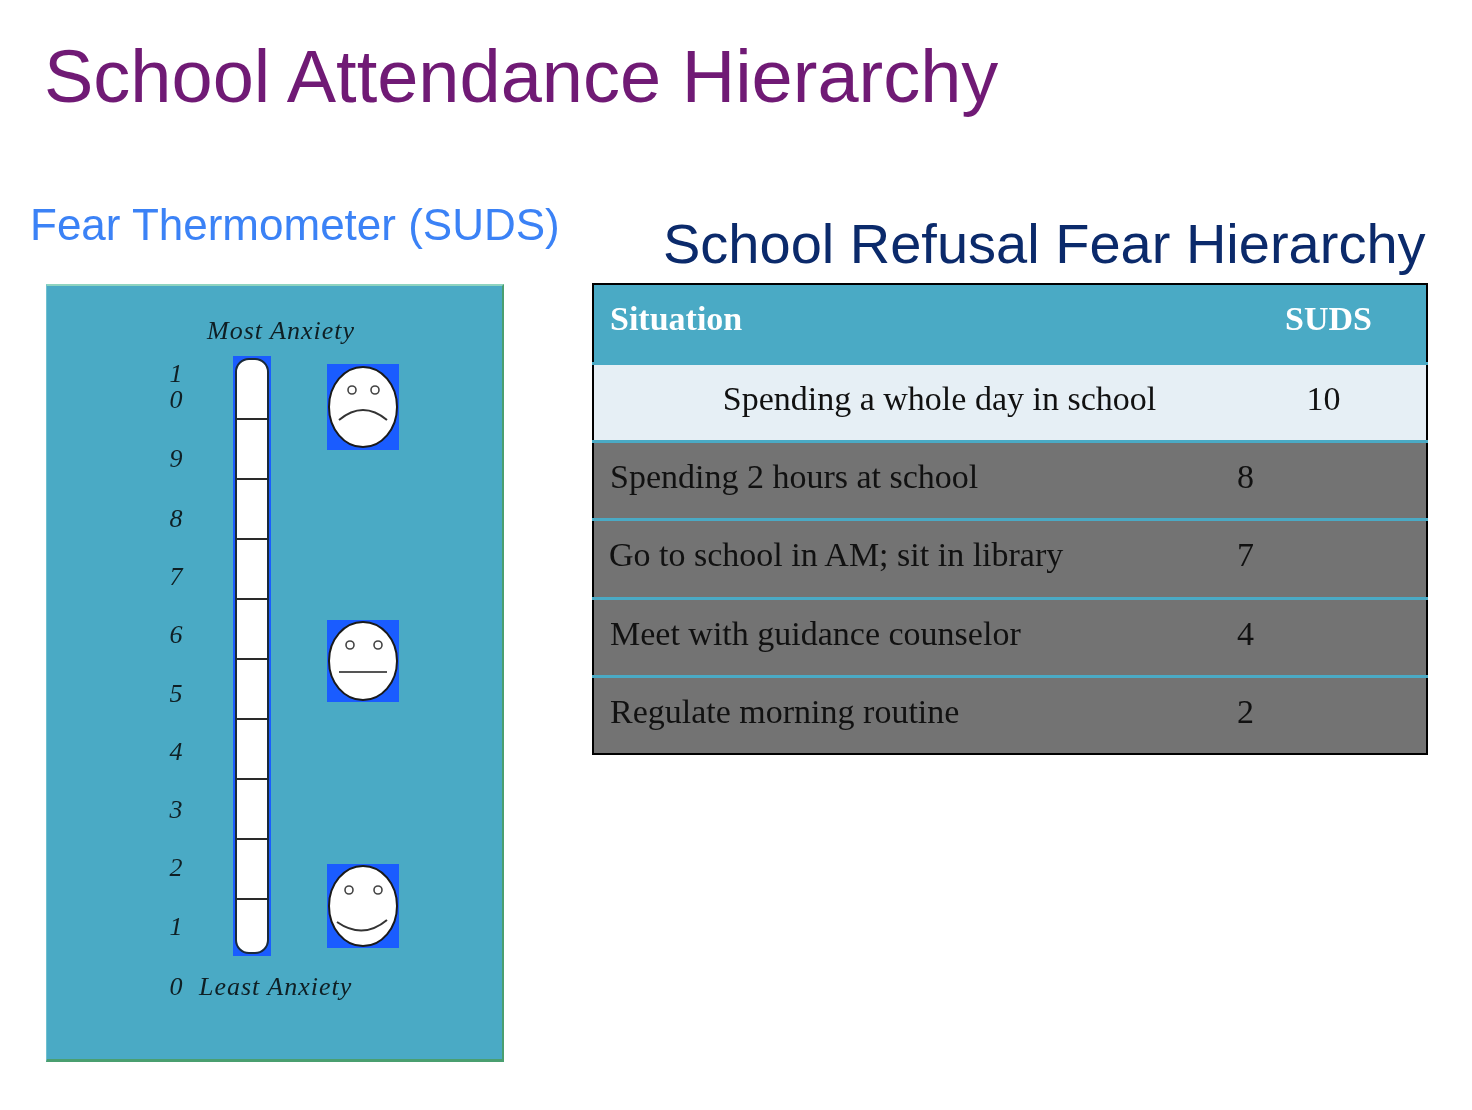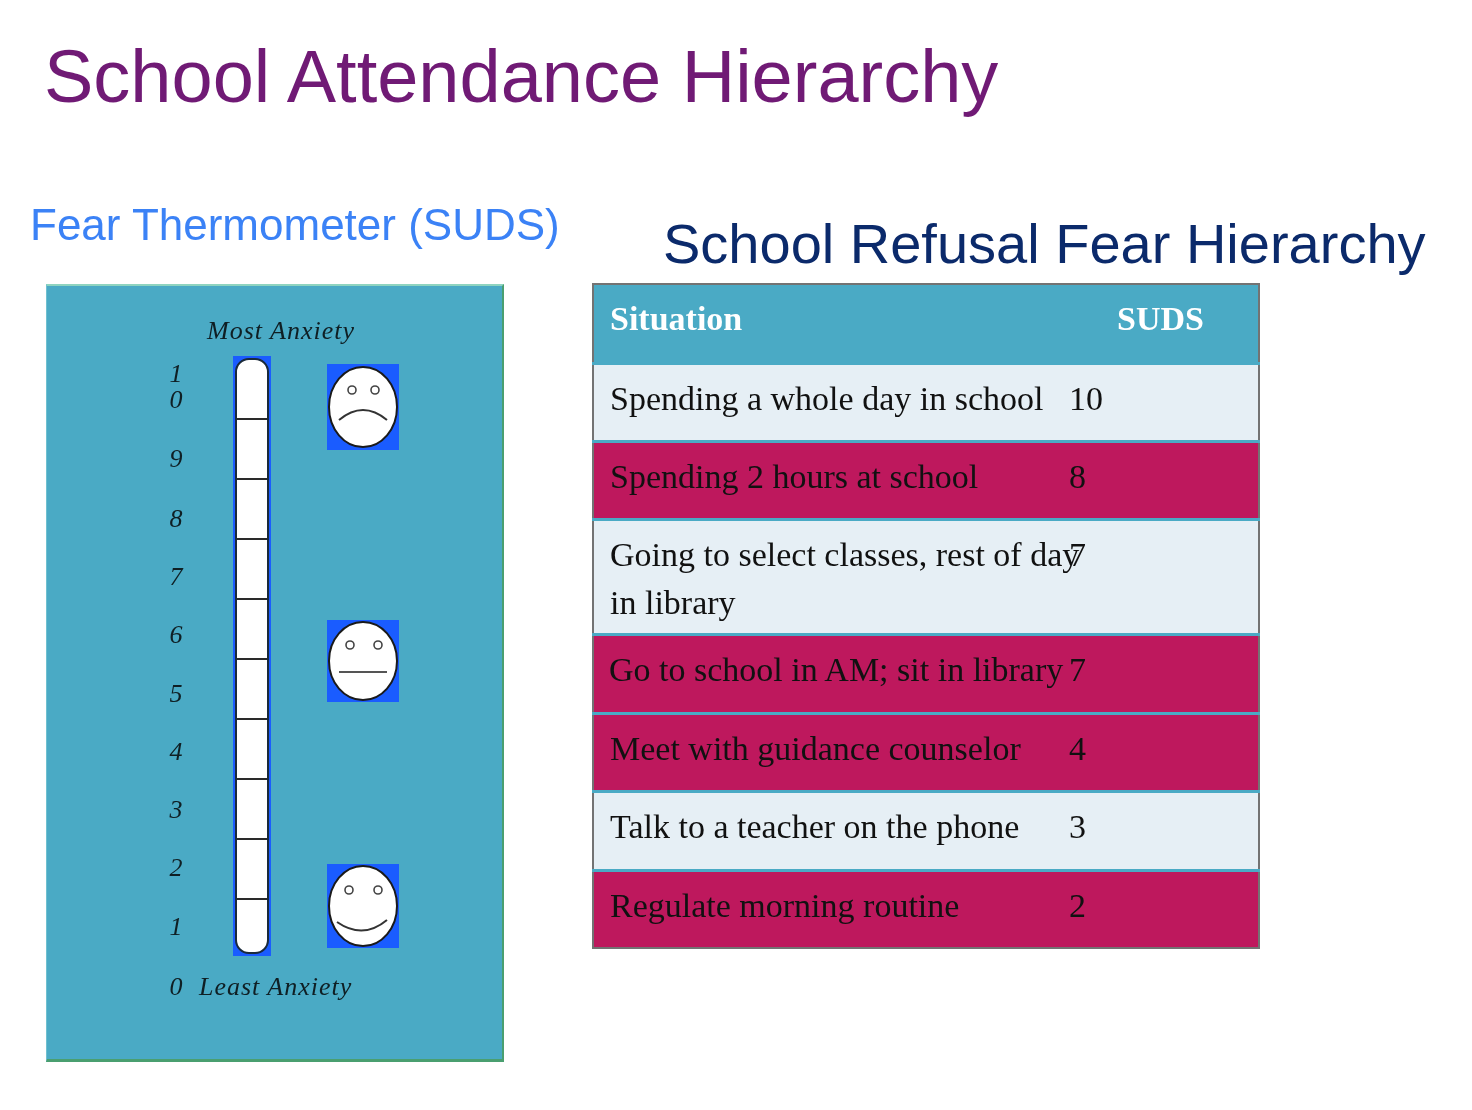"Situation" .hier-table { border: 2px solid #737373 -> 2px solid #000000; width: 668px -> 836px }
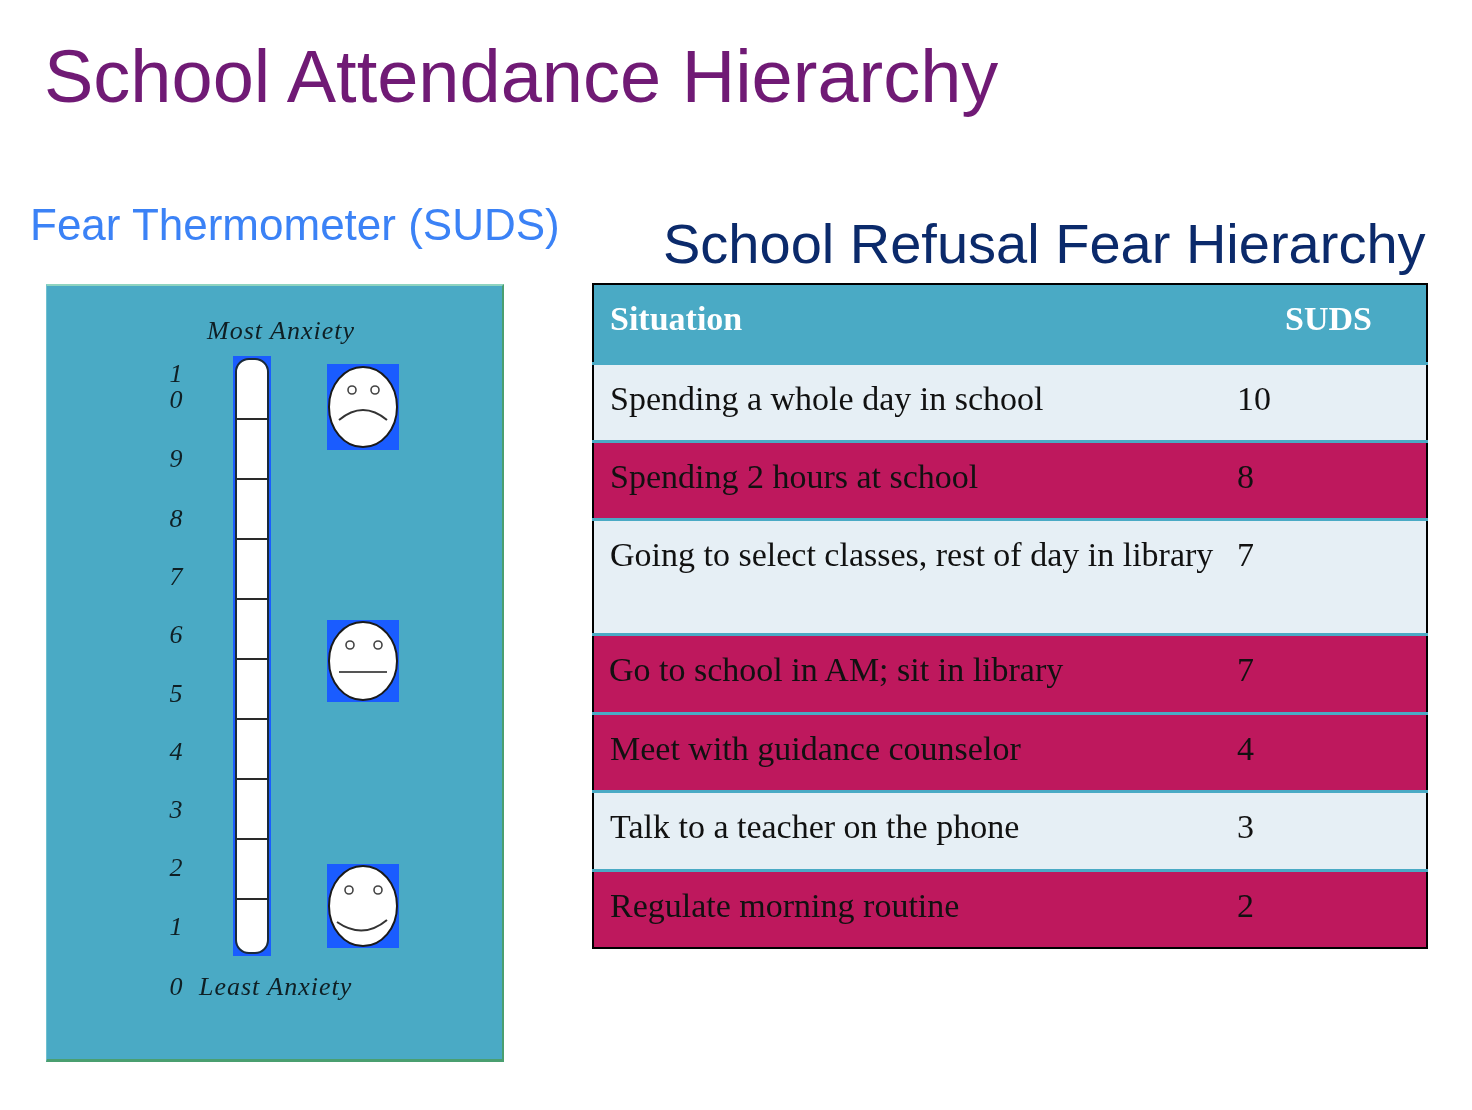"Spending a whole day in" .hier-table tr.odd td { text-align: none -> center }
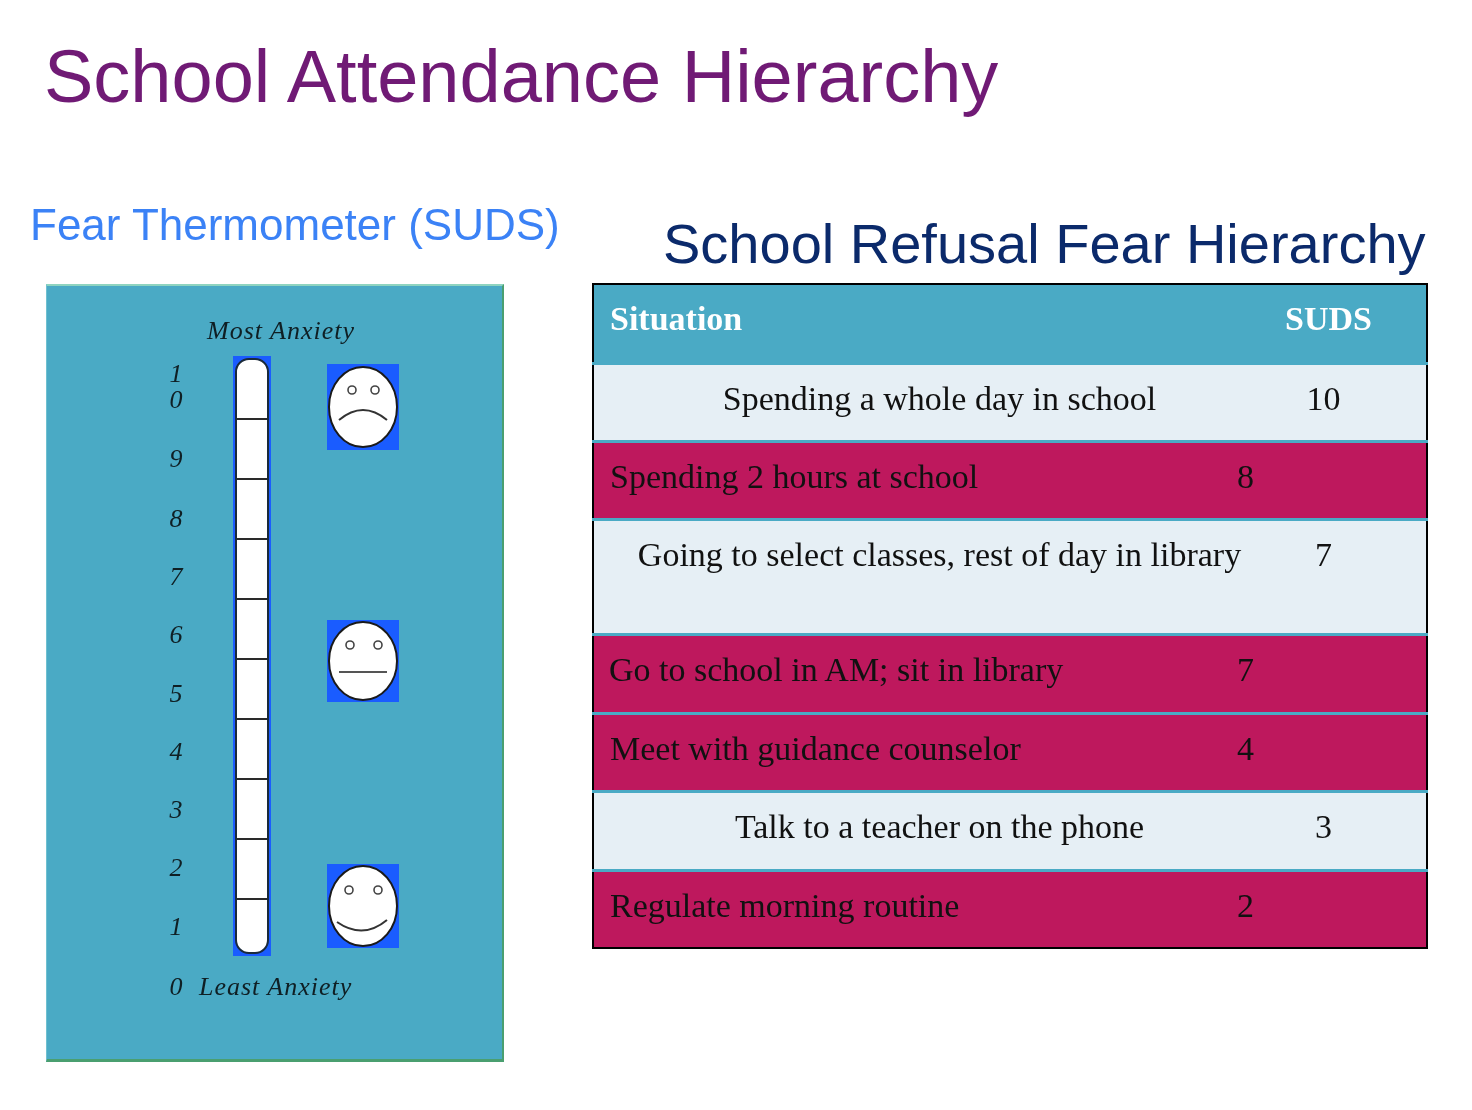"Spending 2 hours at school" .hier-table tr.even td { background: #be185d -> #737373 }
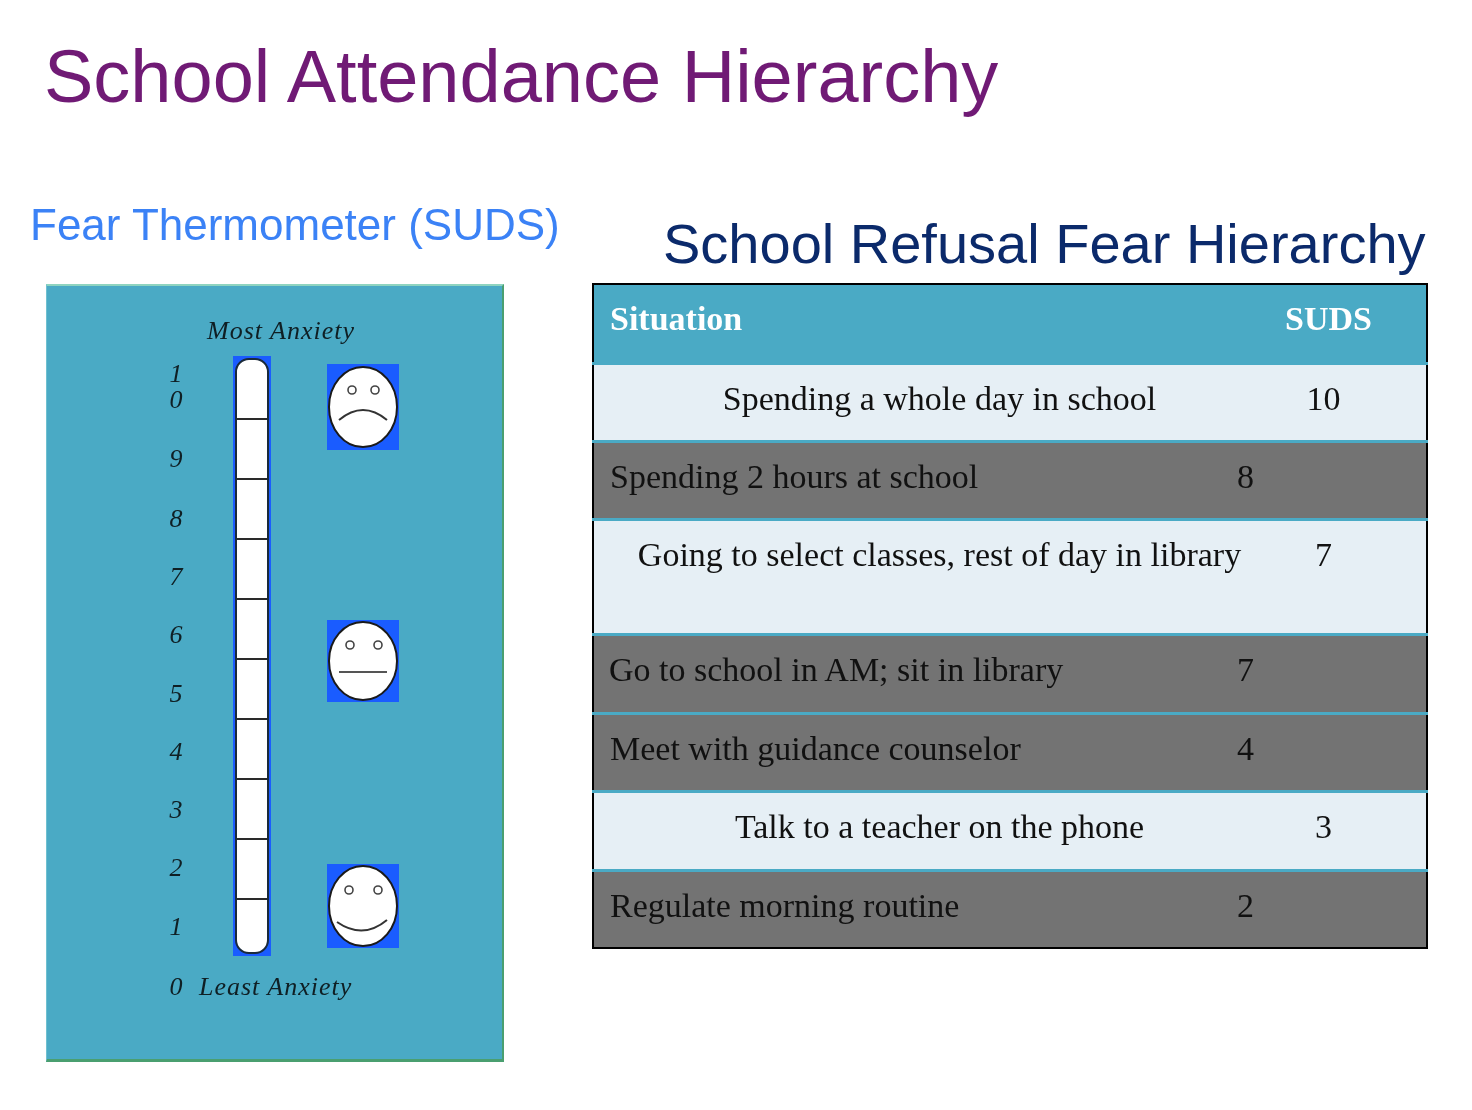"Going to select classes, rest" tr.odd { html: <tr> <td>Going to select classes, rest of day in library</td> <td>7</td> </tr> -> none }
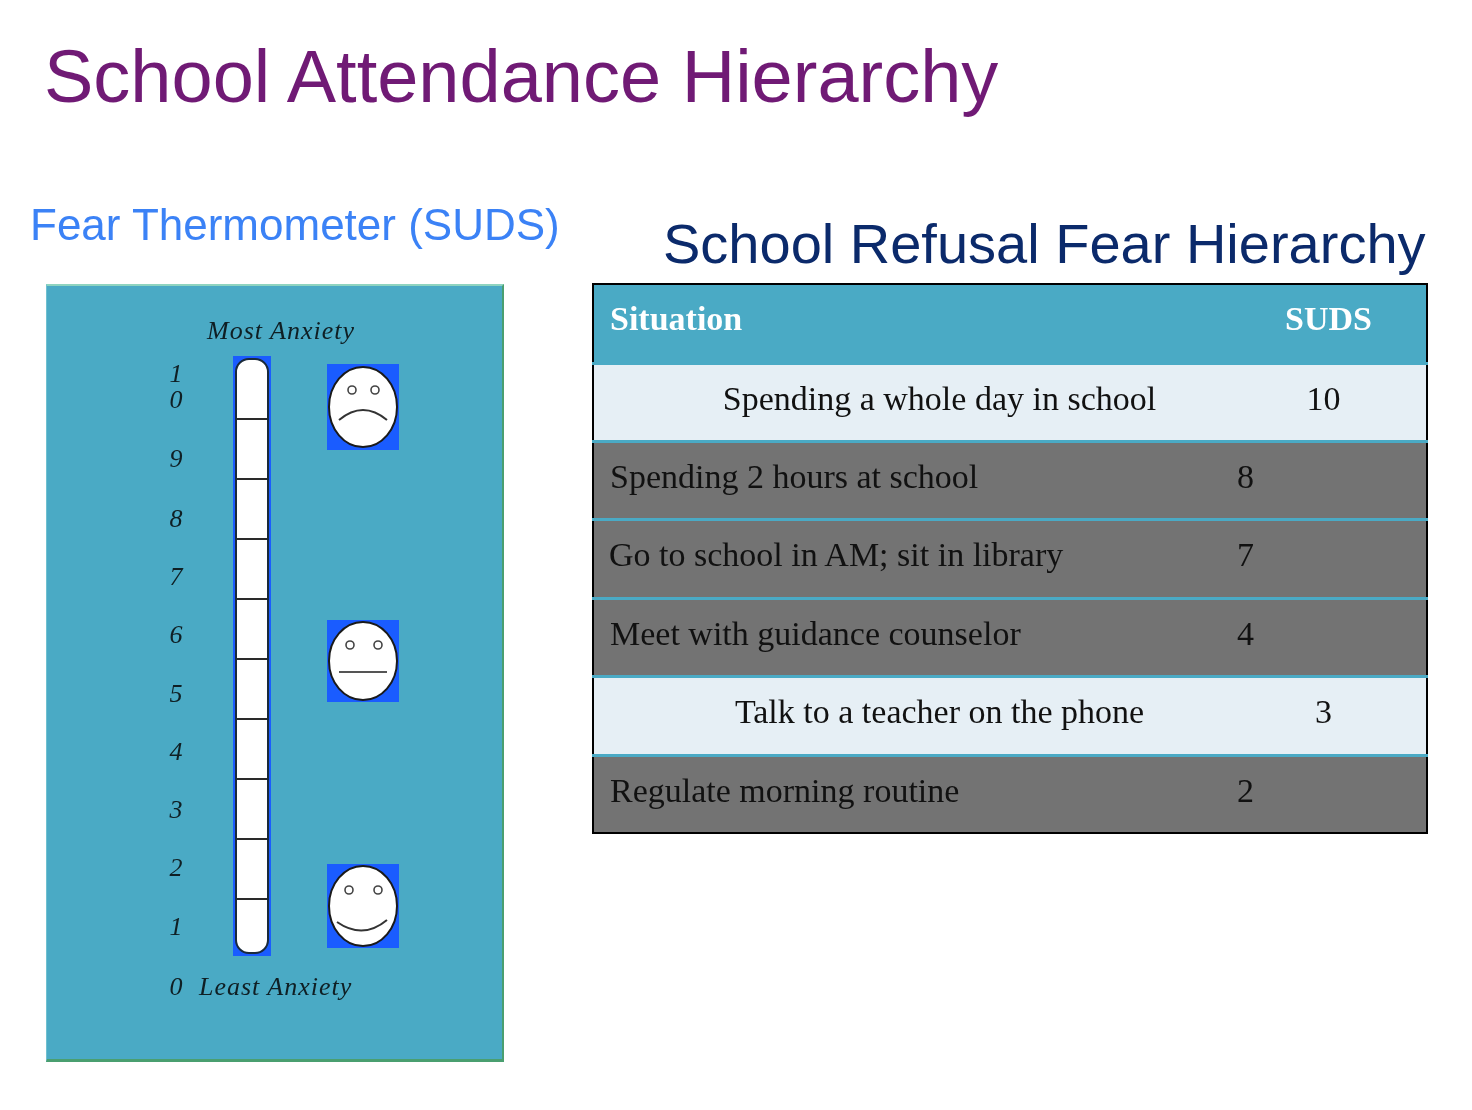"Talk to a teacher on" tr.odd { html: <tr> <td>Talk to a teacher on the phone</td> <td>3</td> </tr> -> none }
